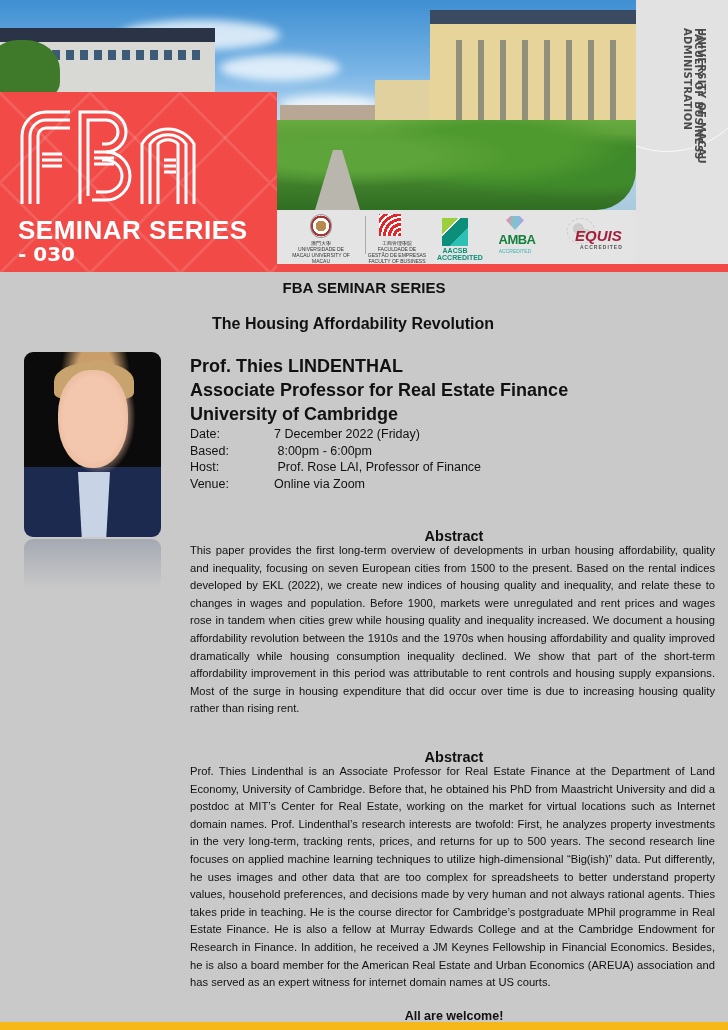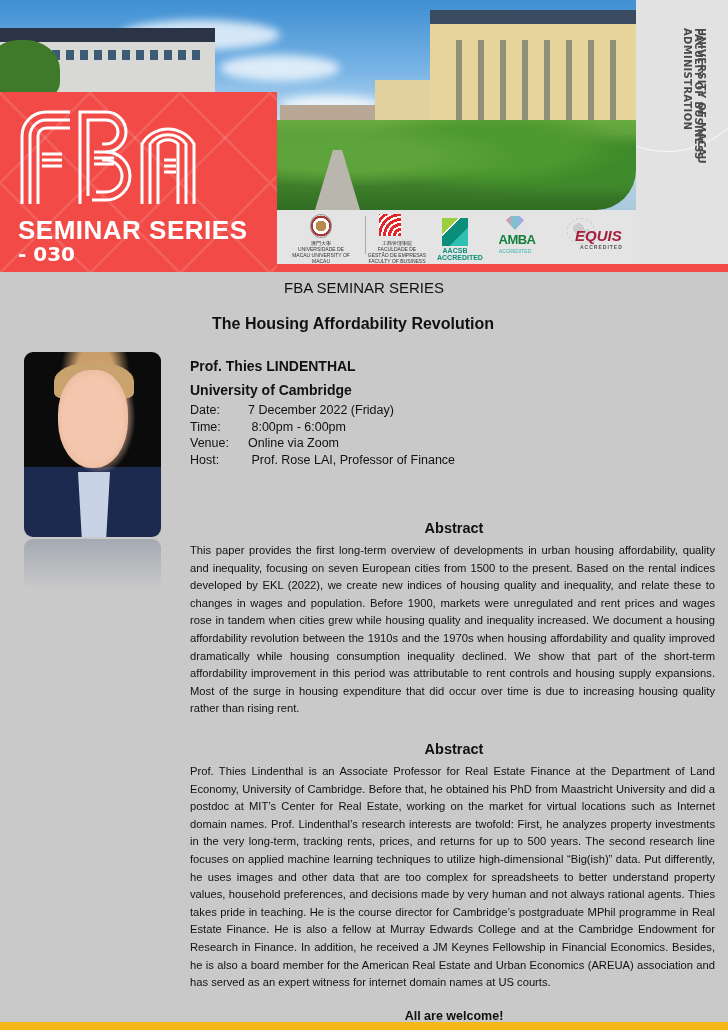"FBA SEMINAR SERIES" .h-series { font-weight: normal -> bold }
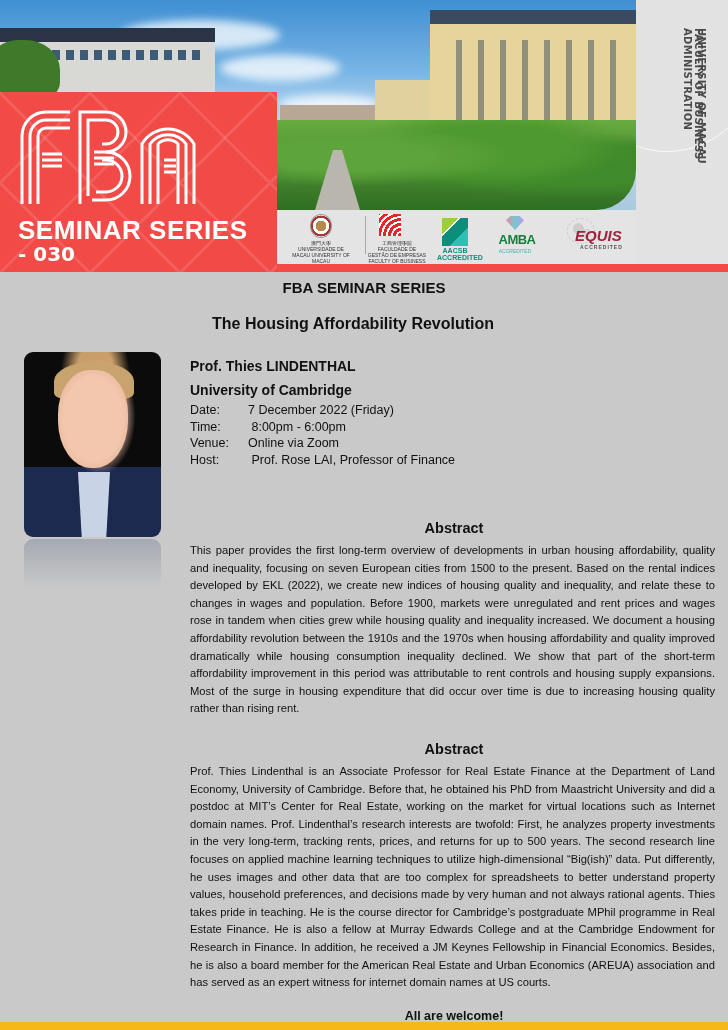"Prof. Thies LINDENTHAL" .sp-name,.sp-role,.sp-org { font-size: 14px -> 18px }
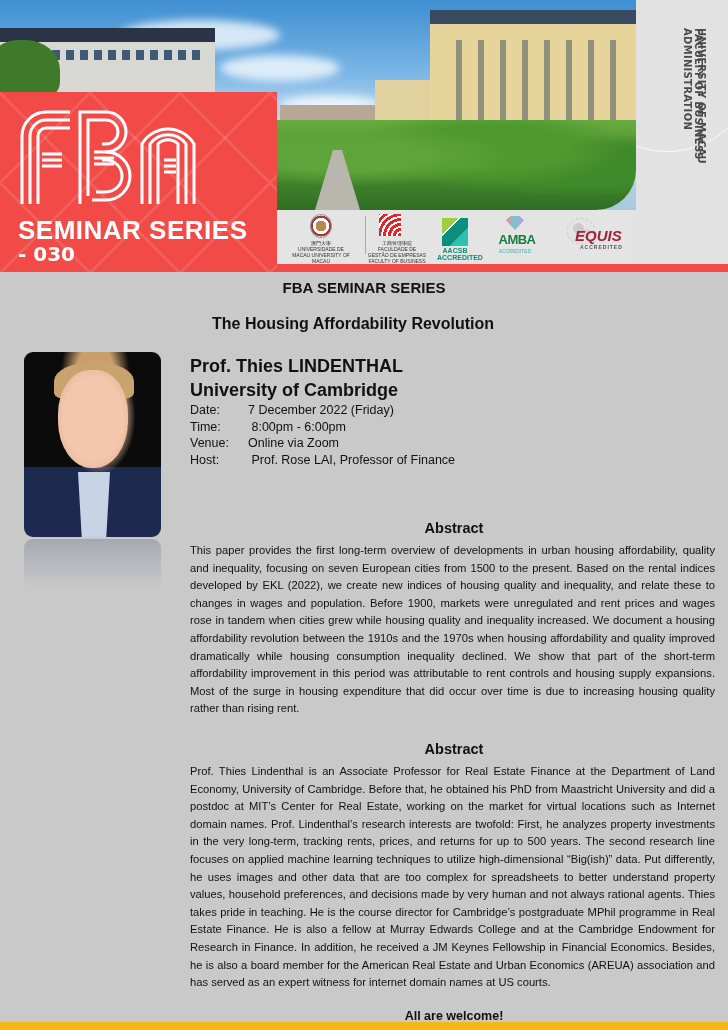"Associate Professor for Real Estate" div.sp-role { html: none -> <div>Associate Professor for Real Estate Finance</div> }
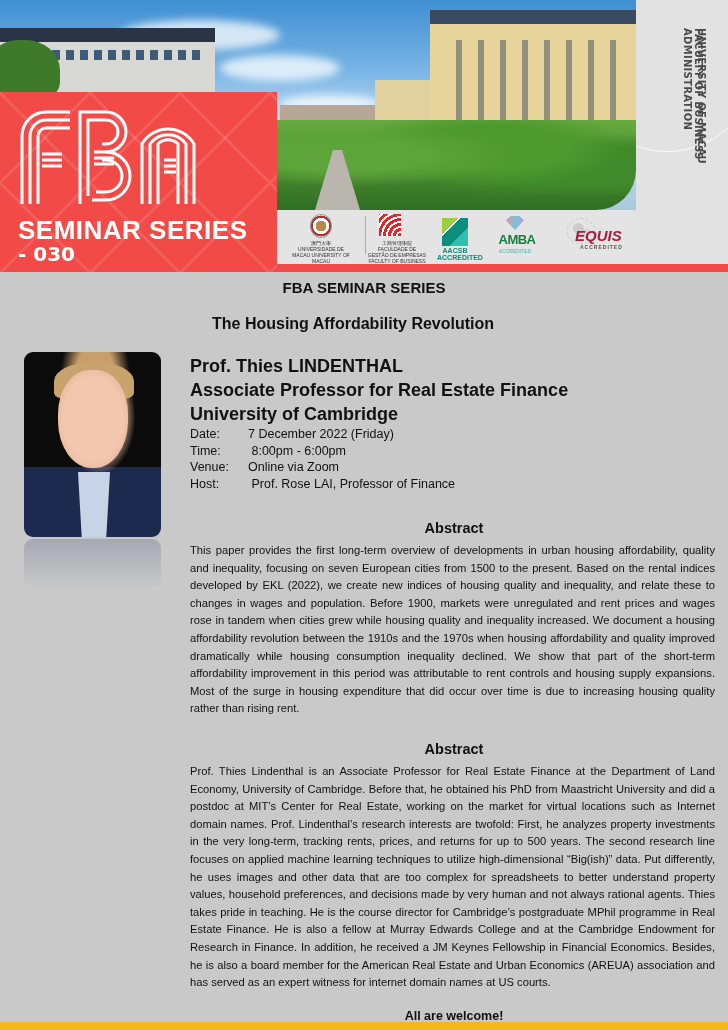"Date:" .meta-row { gap: none -> 26px }
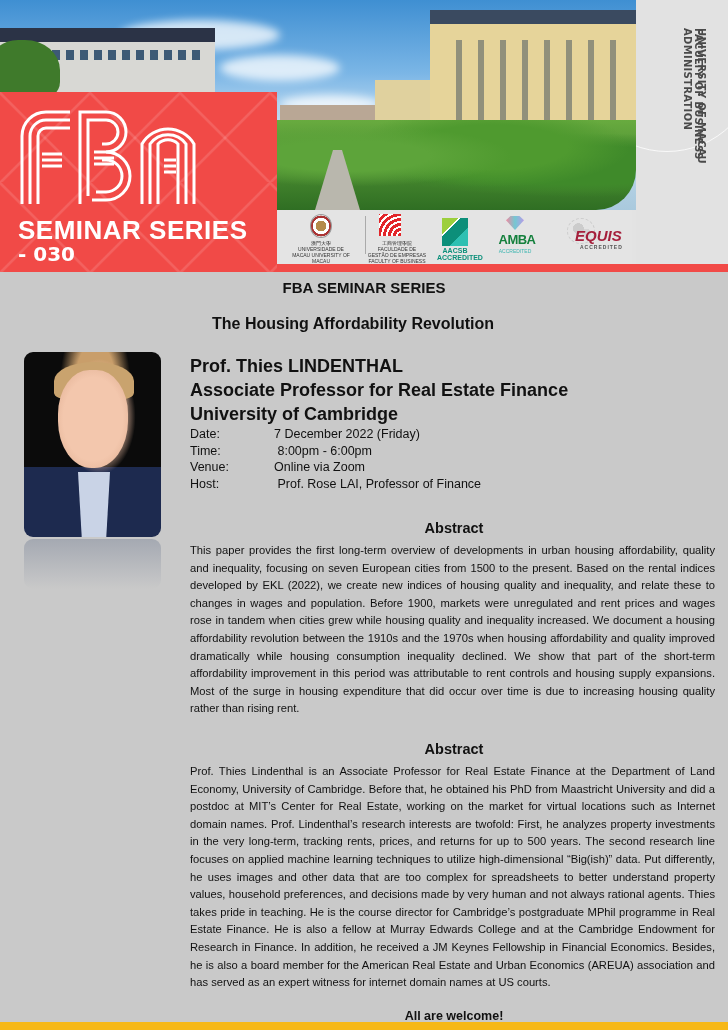"Time:" span.meta-k { text: Time -> Based }
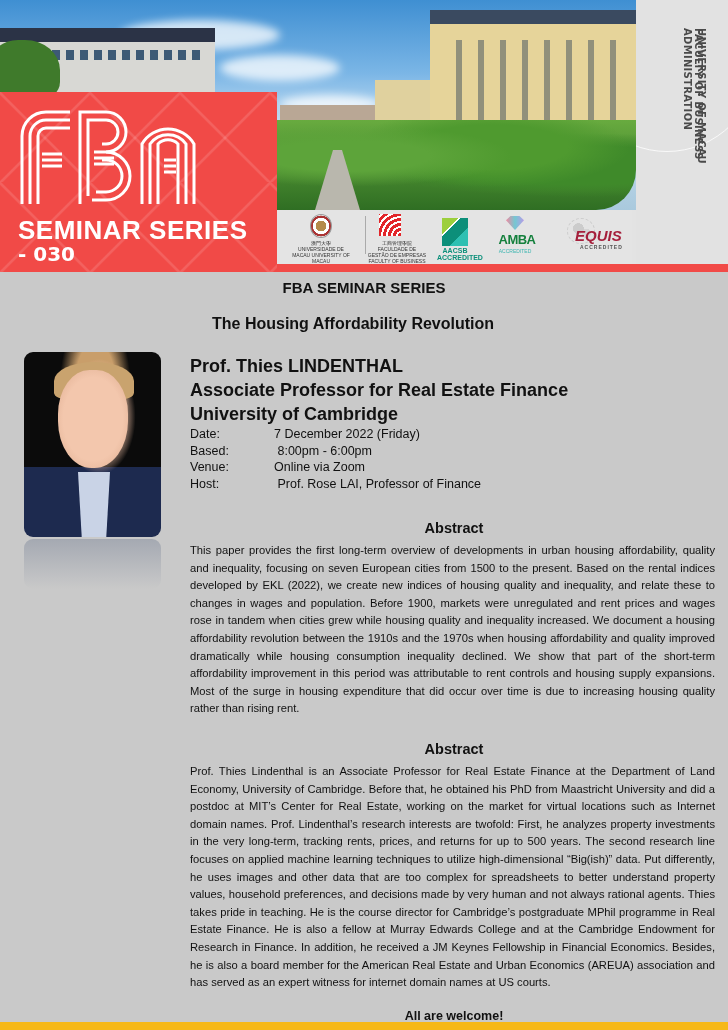"Venue:" div.meta-row { order: before "Host:" -> after "Host:" }
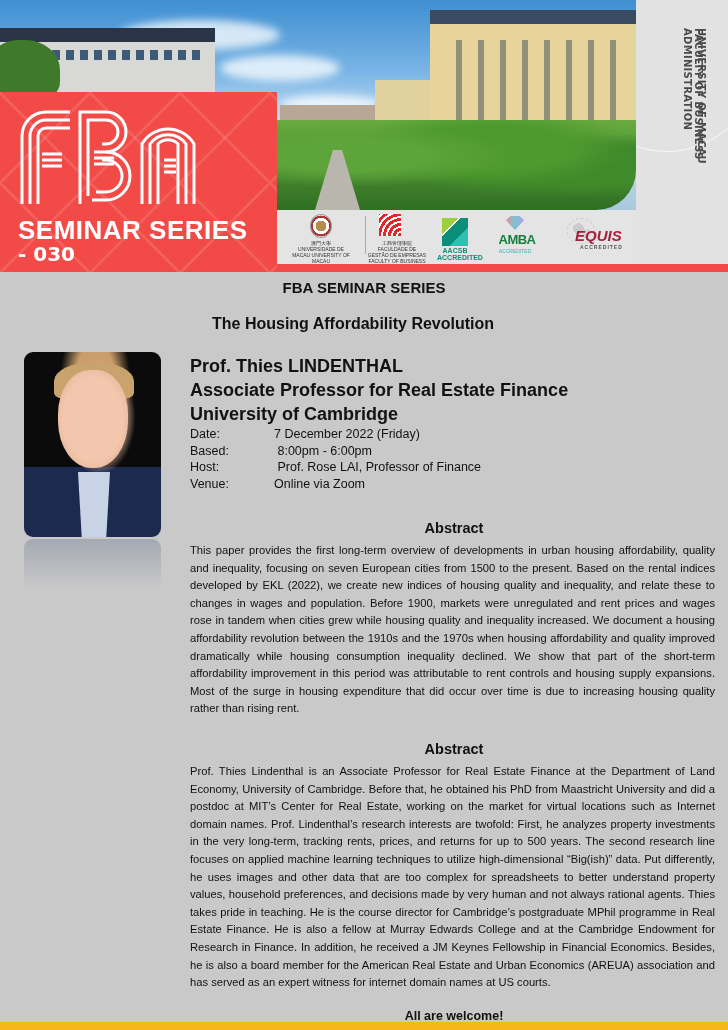"Abstract" .sec-h { margin-top: none -> 8px }
